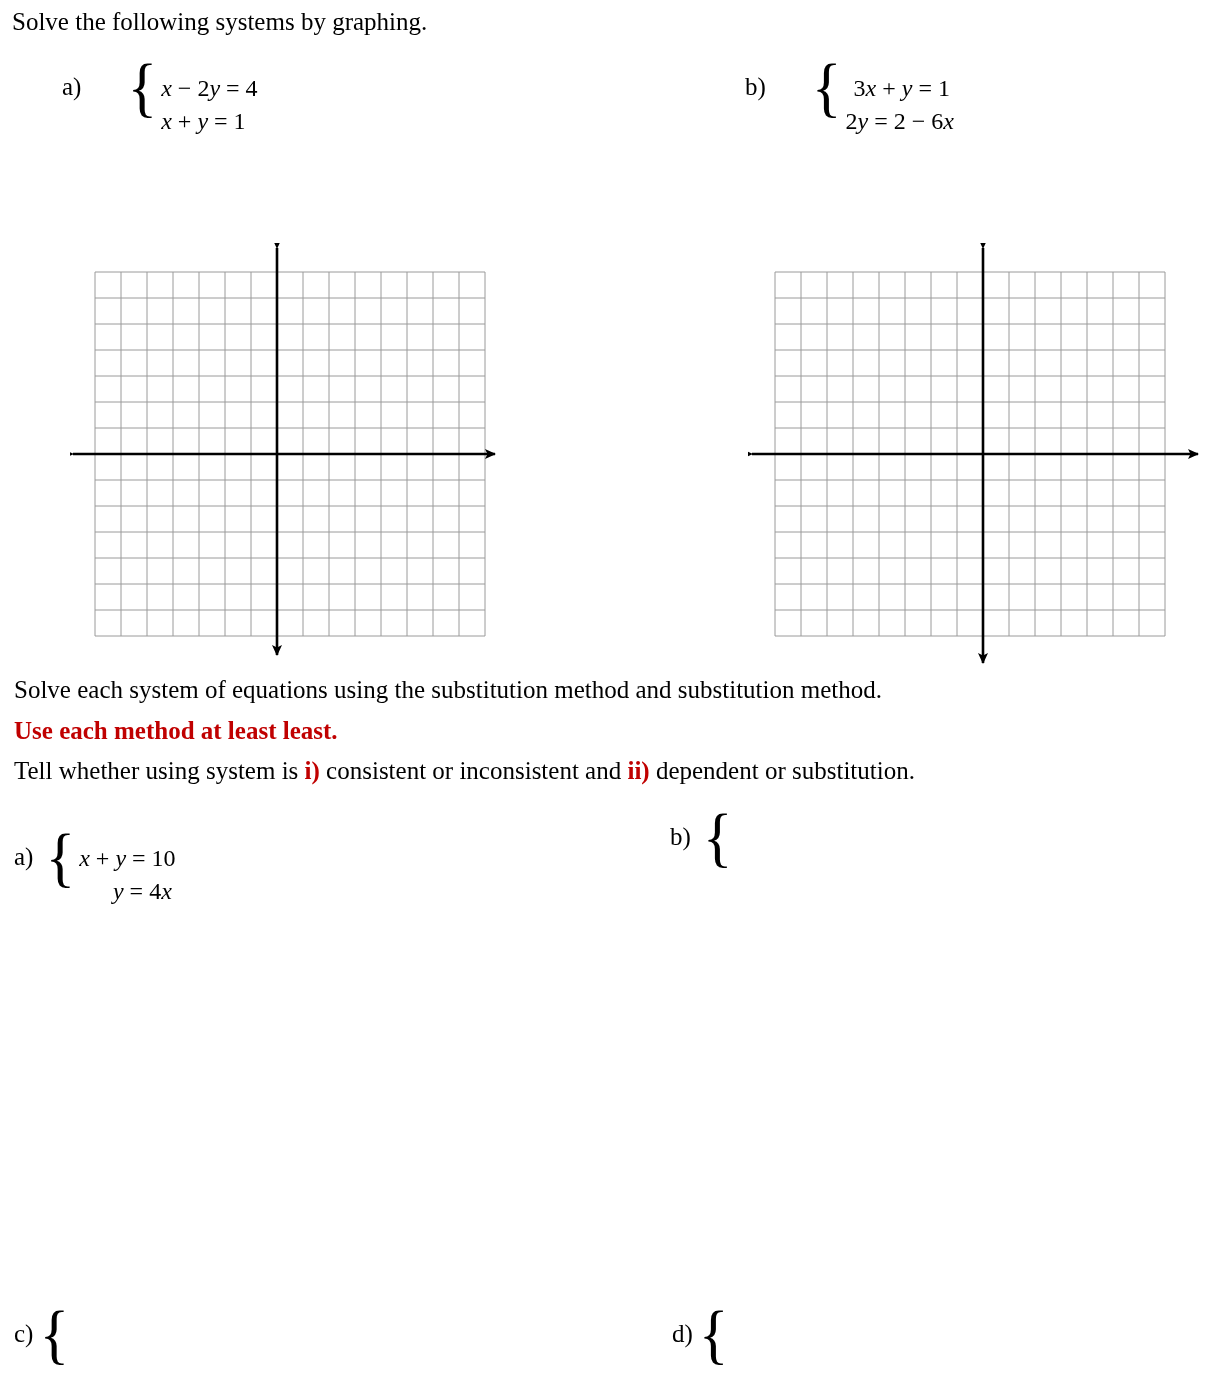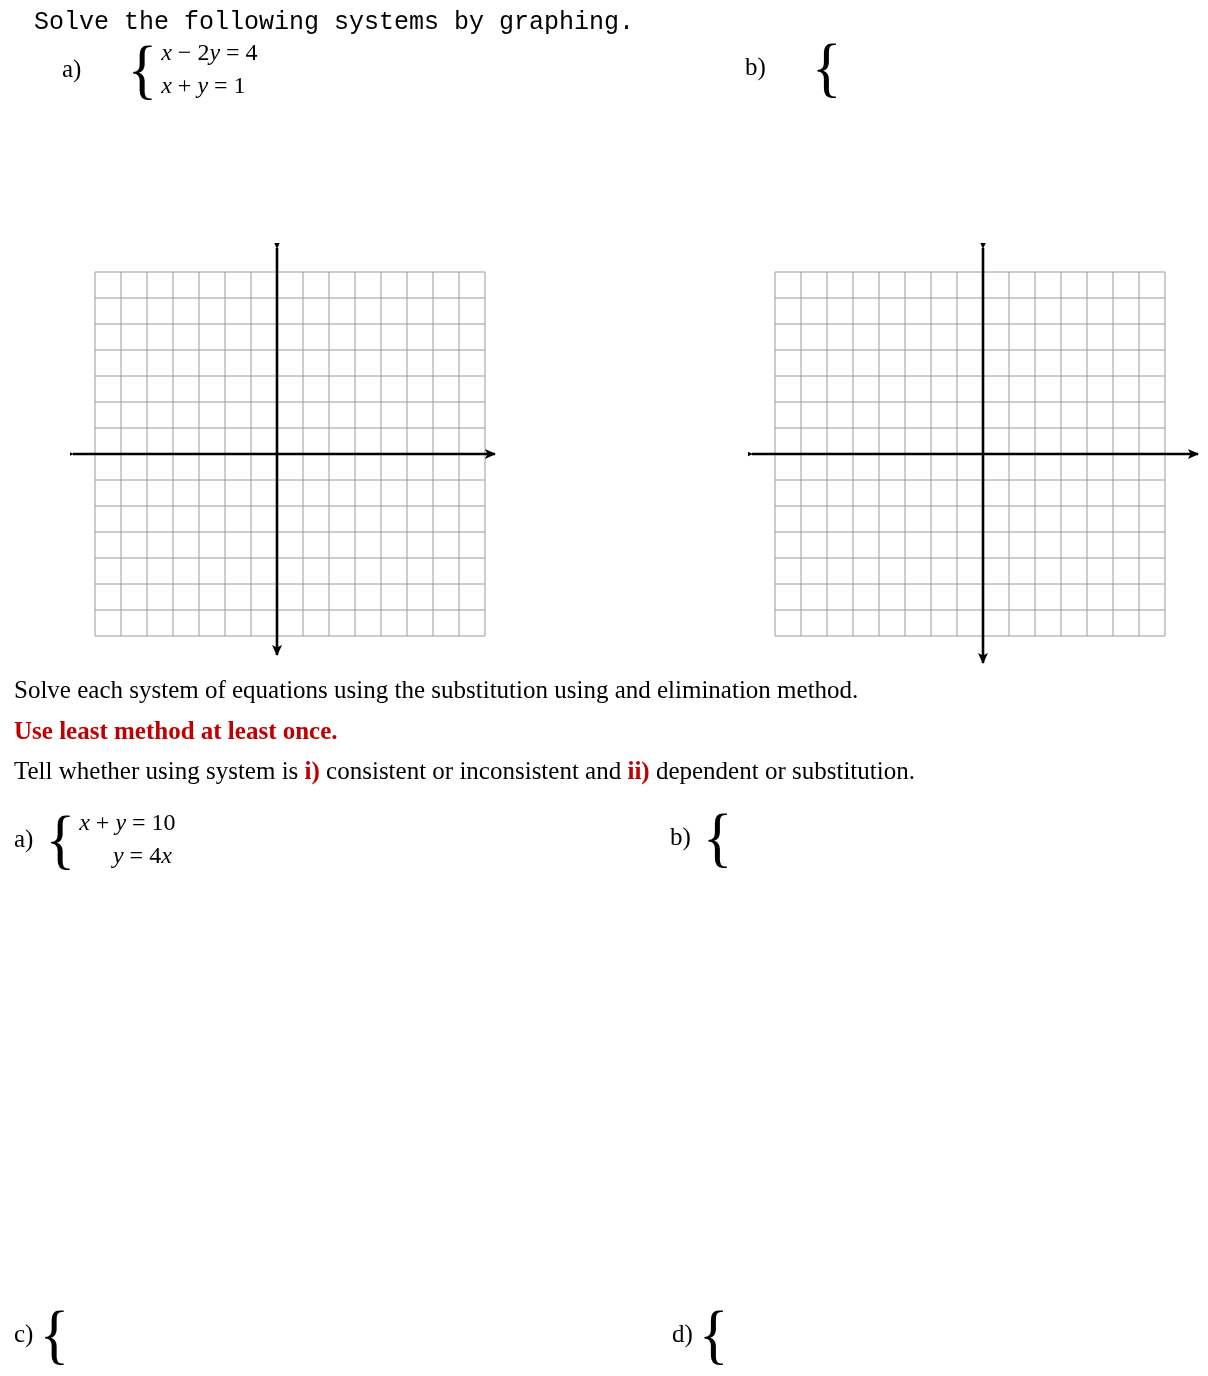"Solve the following systems by" div.abs { font-family: Liberation Mono, monospace -> none; left: 34px -> 12px }
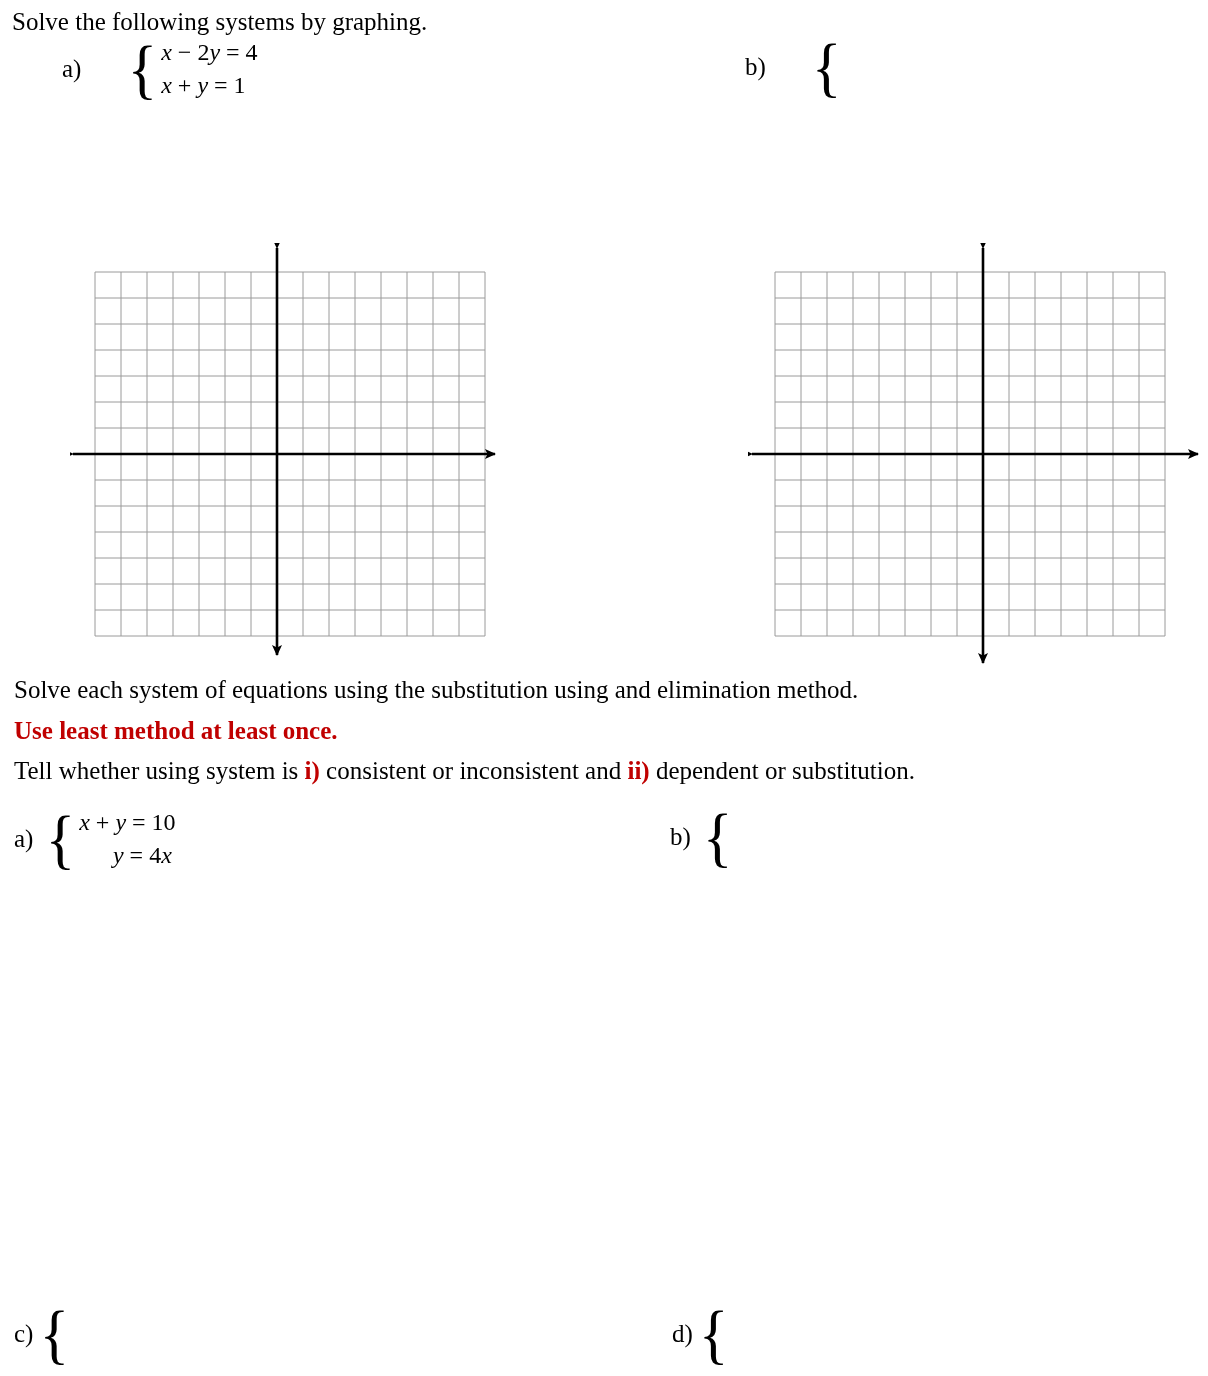"x − 2y = 4" .eqcol { margin-top: none -> 36px }
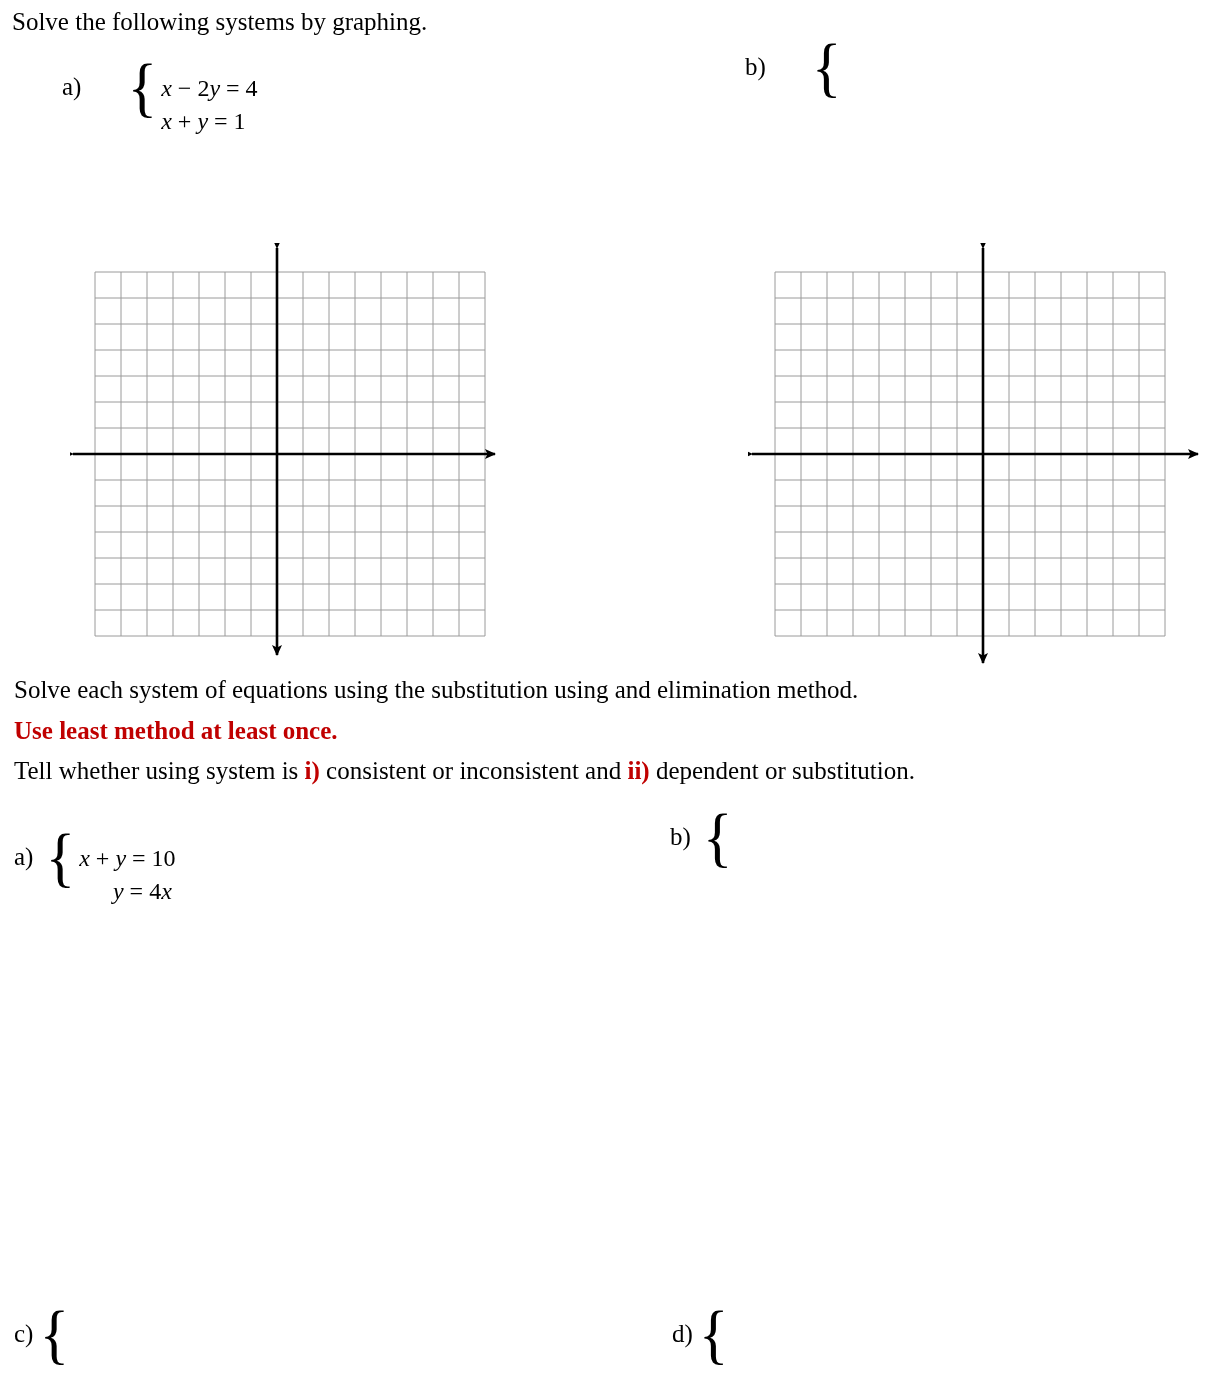"3x + y = 1" span.eqcol { html: none -> <span> <span>3<i>x</i> + <i>y</i> = 1</span> <span>2<i>y</i> = 2 − 6<i>x</i></span> </span> }
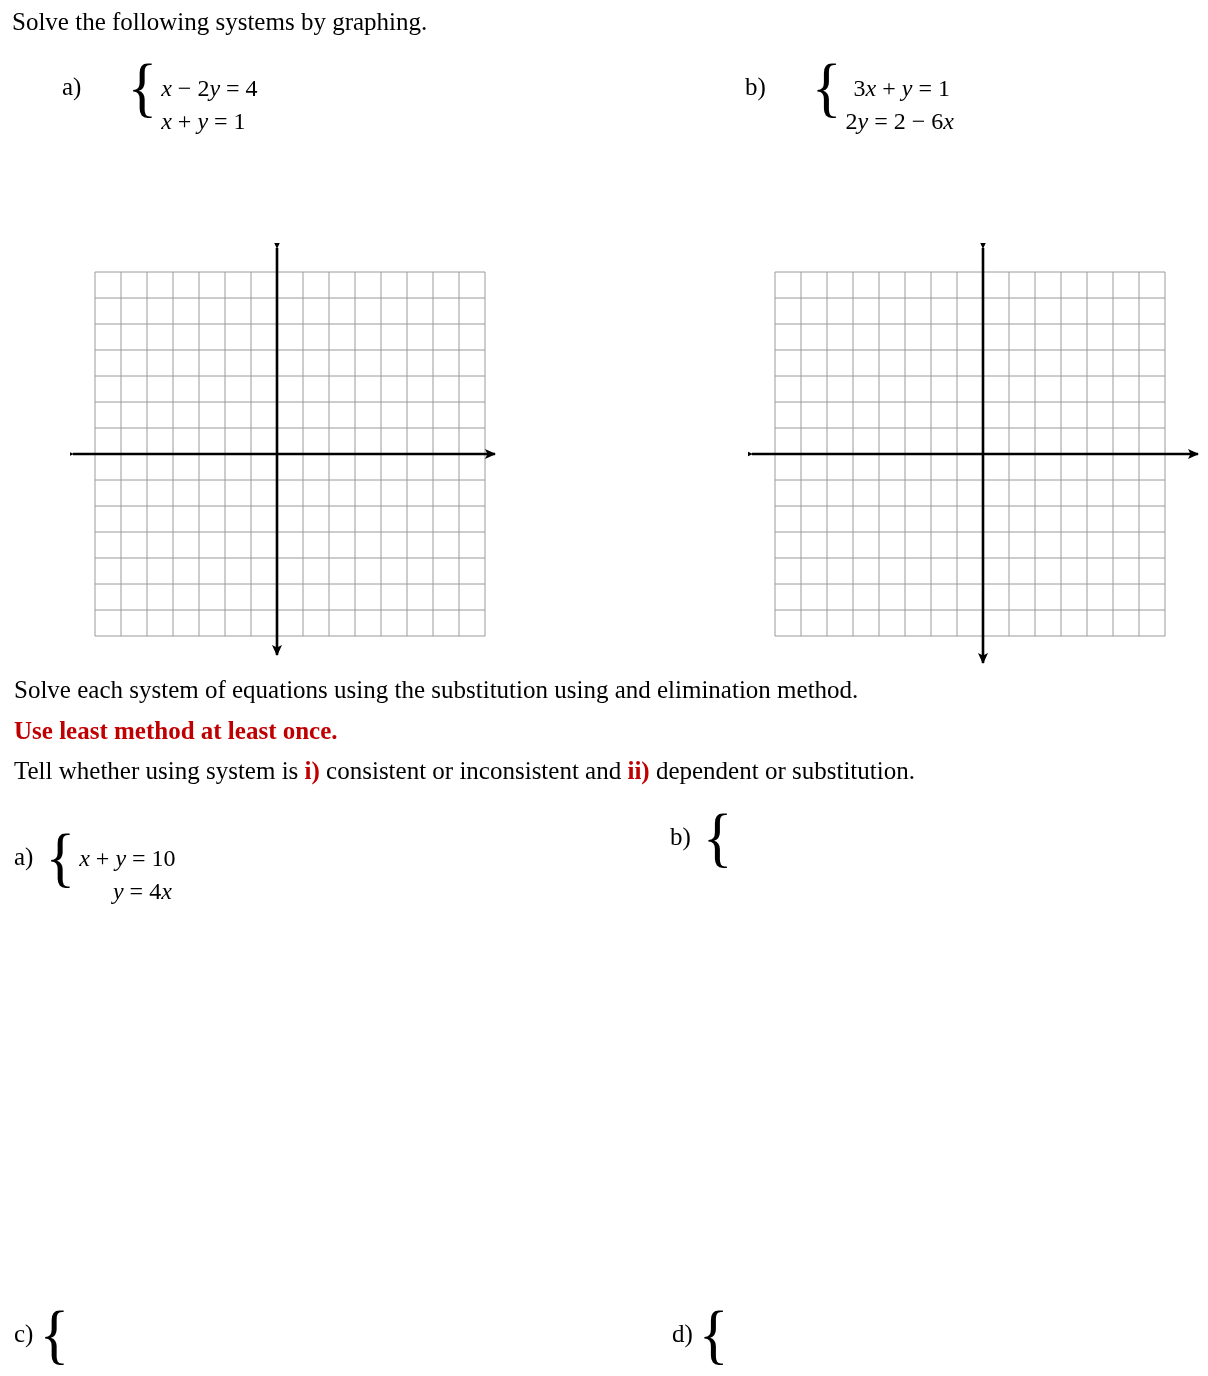"Solve each system of equations" div.abs { text: using and elimination -> method and substitution }
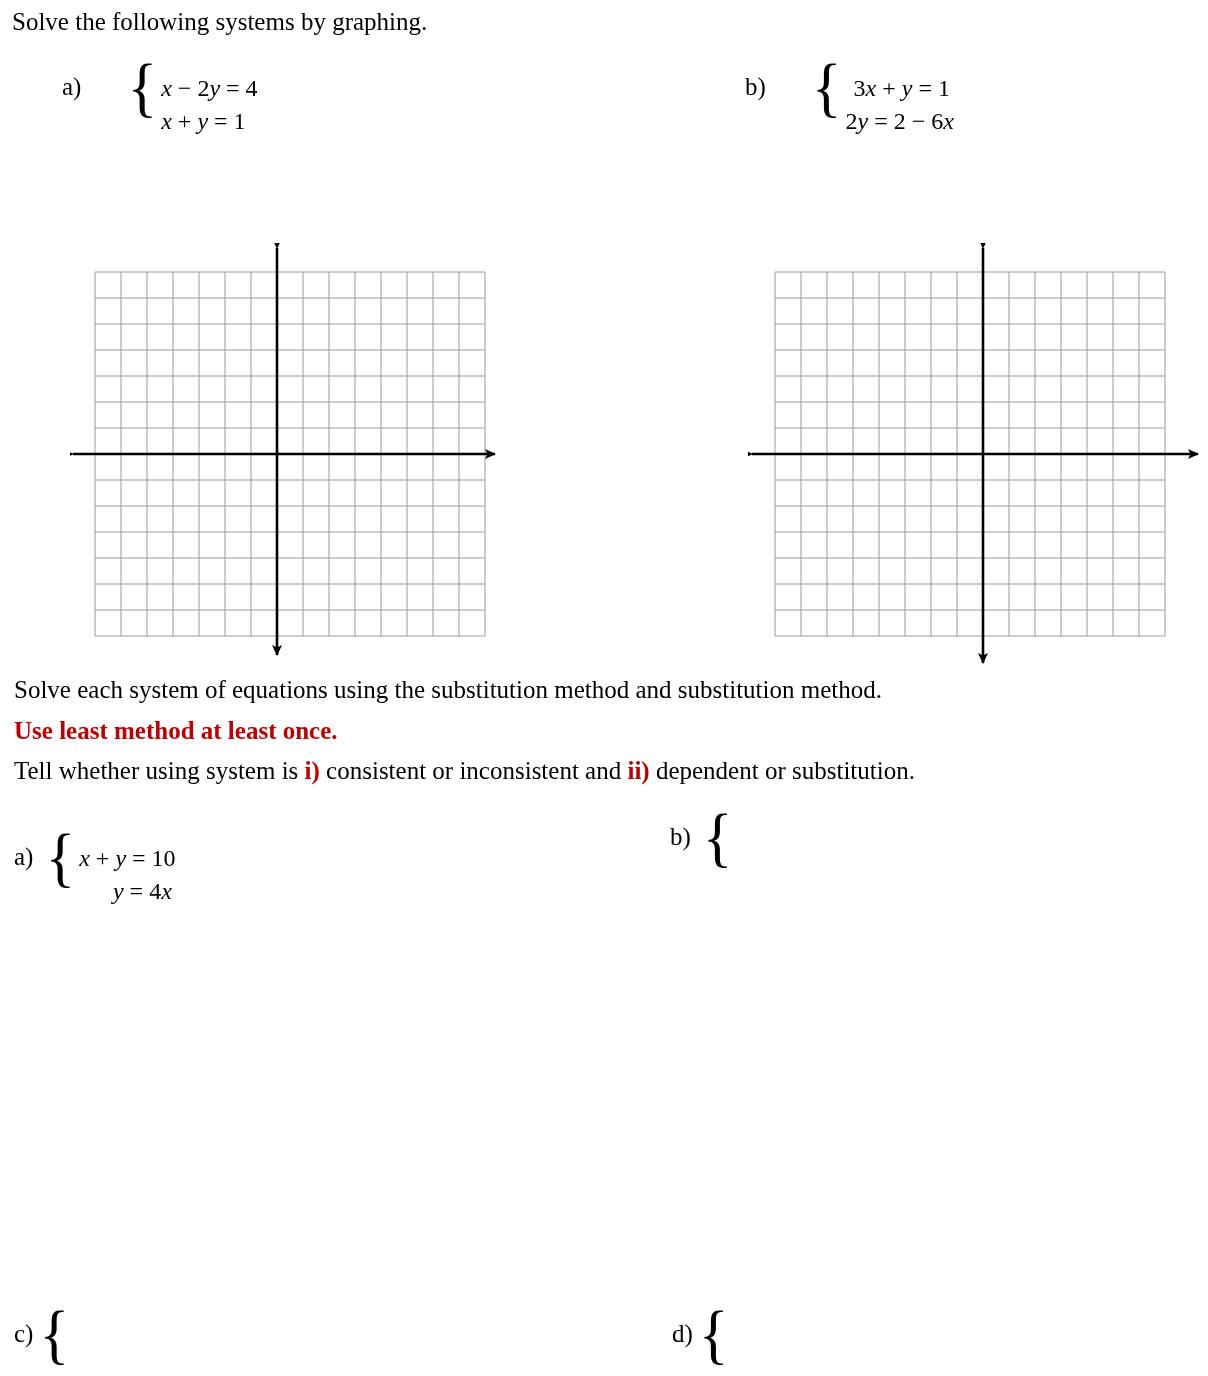"Use least method at least" div.abs { text: least method at least once -> each method at least least }
